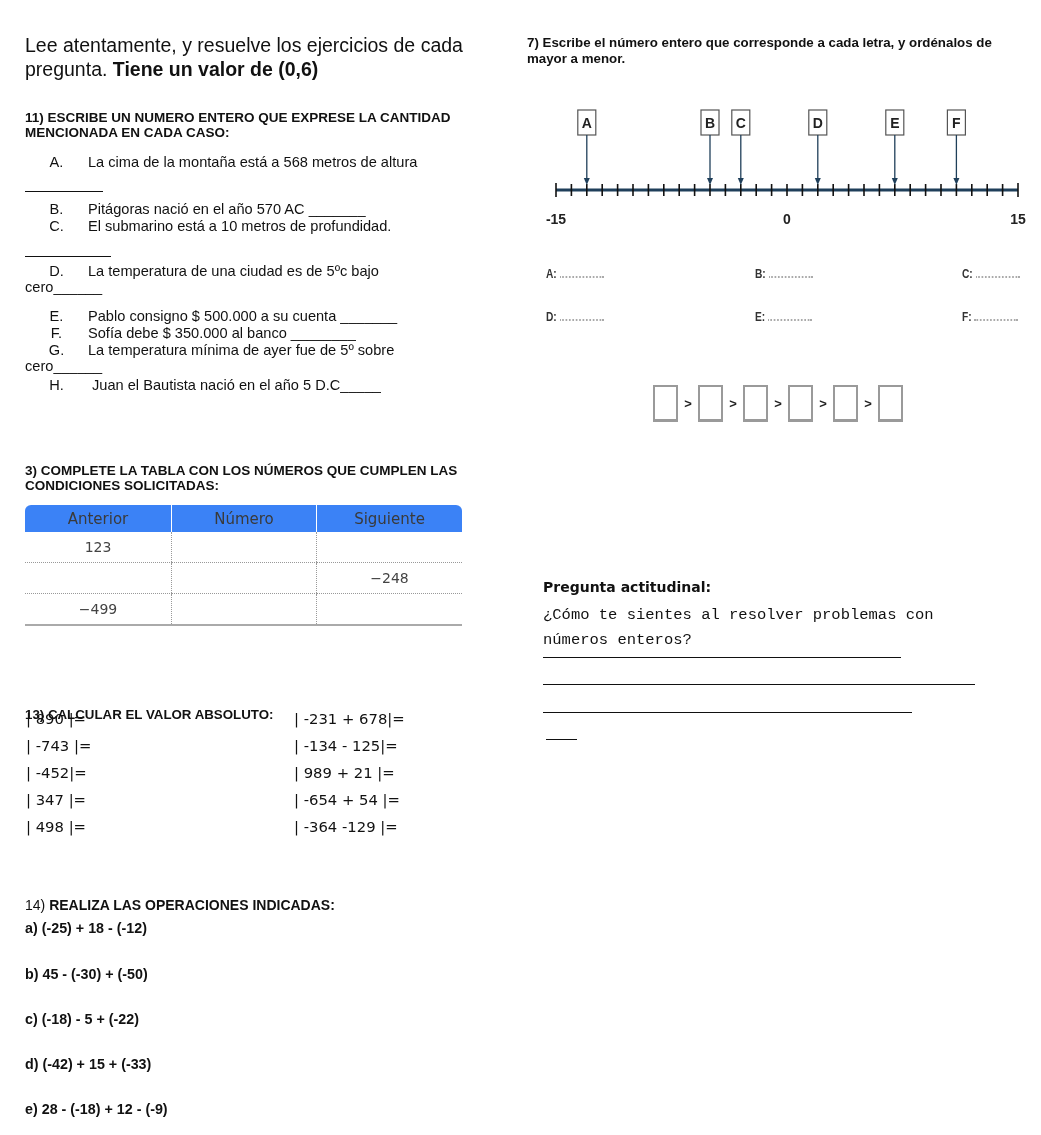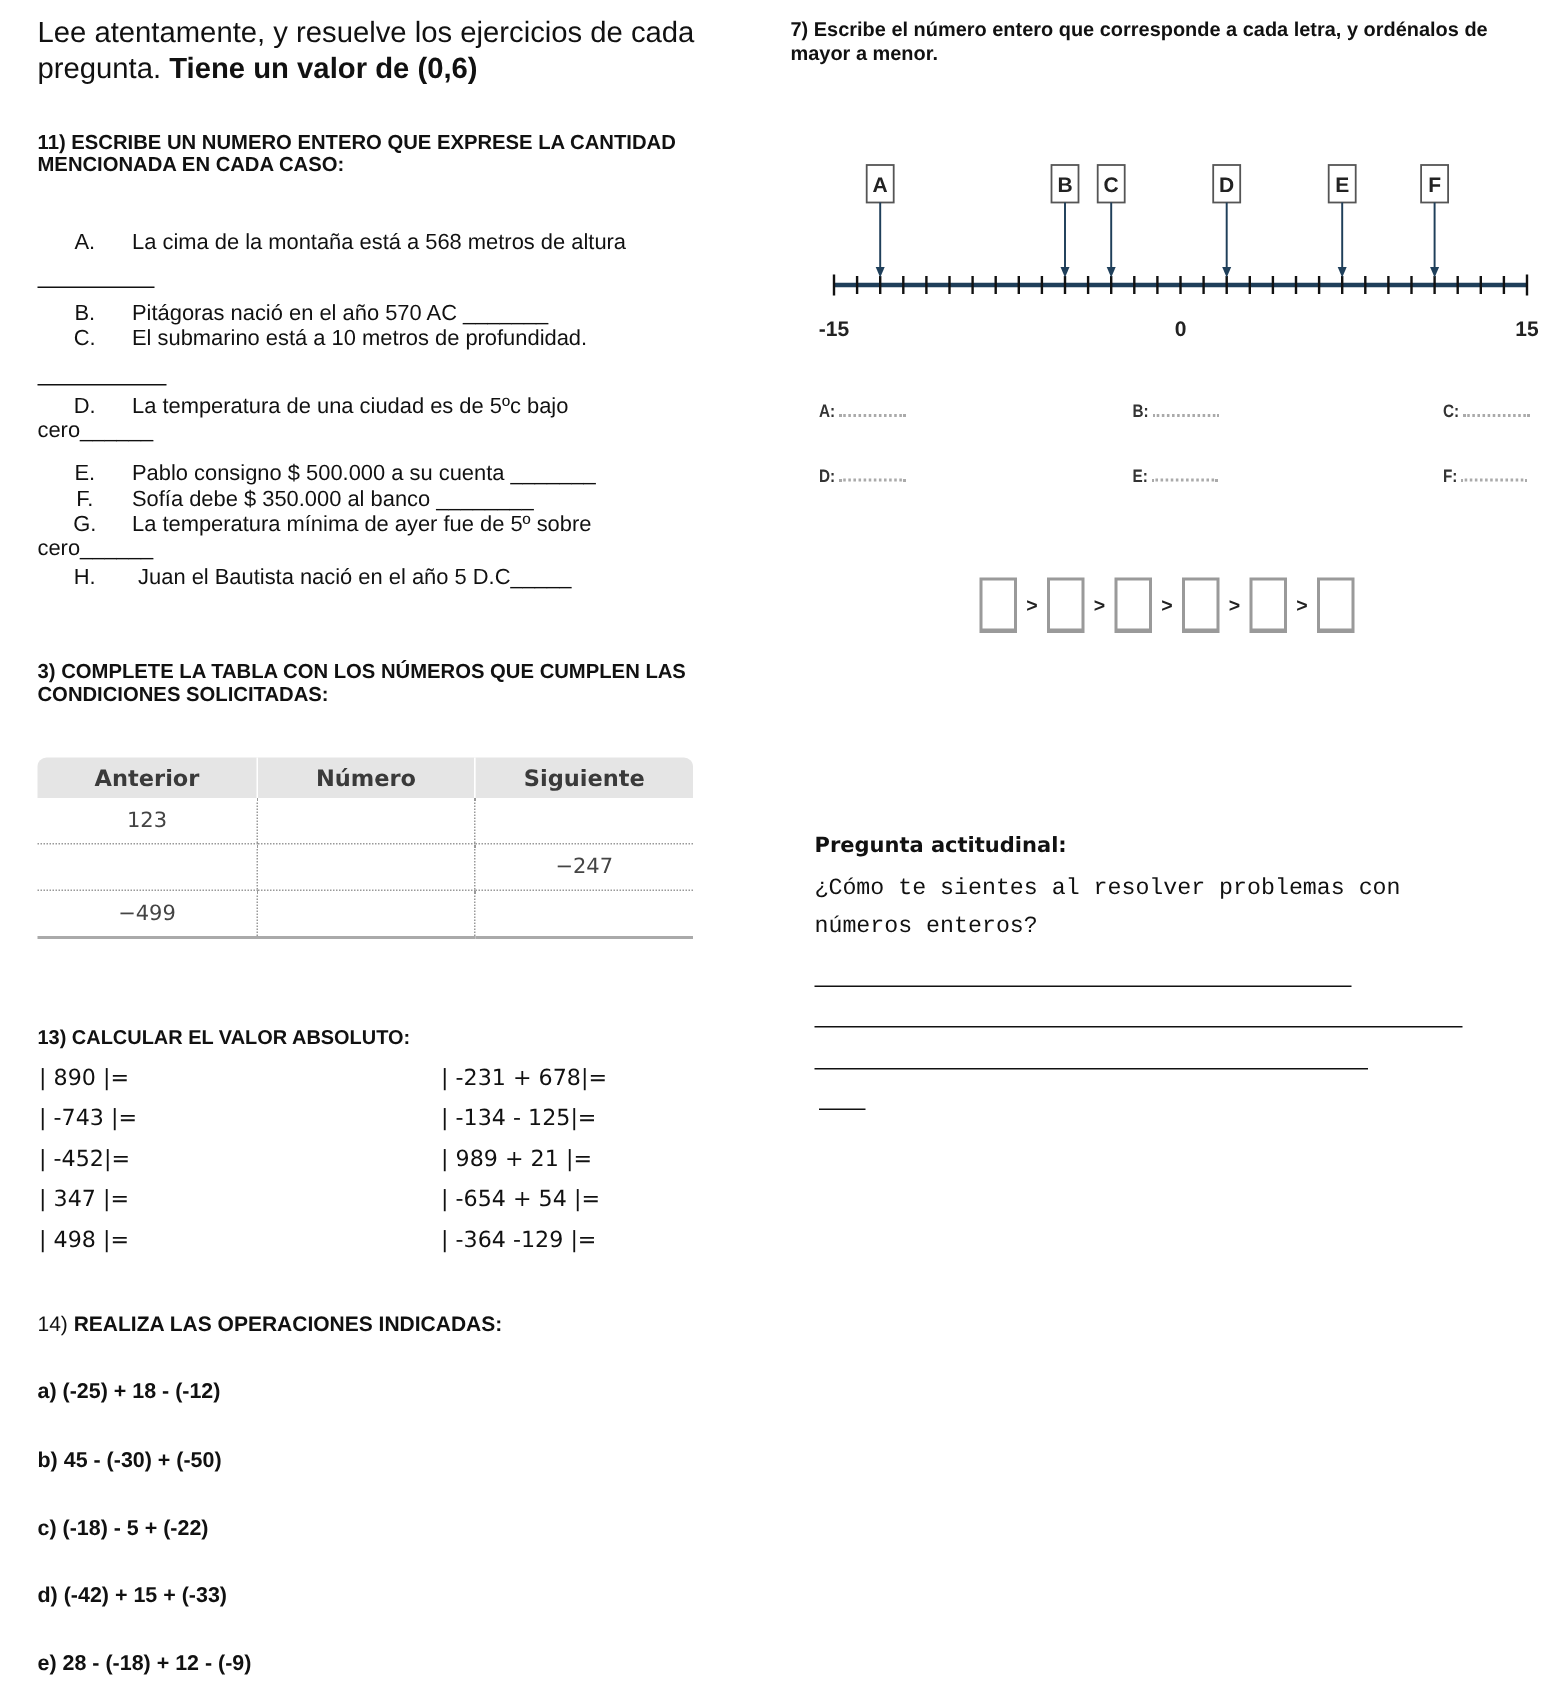"Lee atentamente, y resuelve los" .abs { margin-top: none -> 23px }
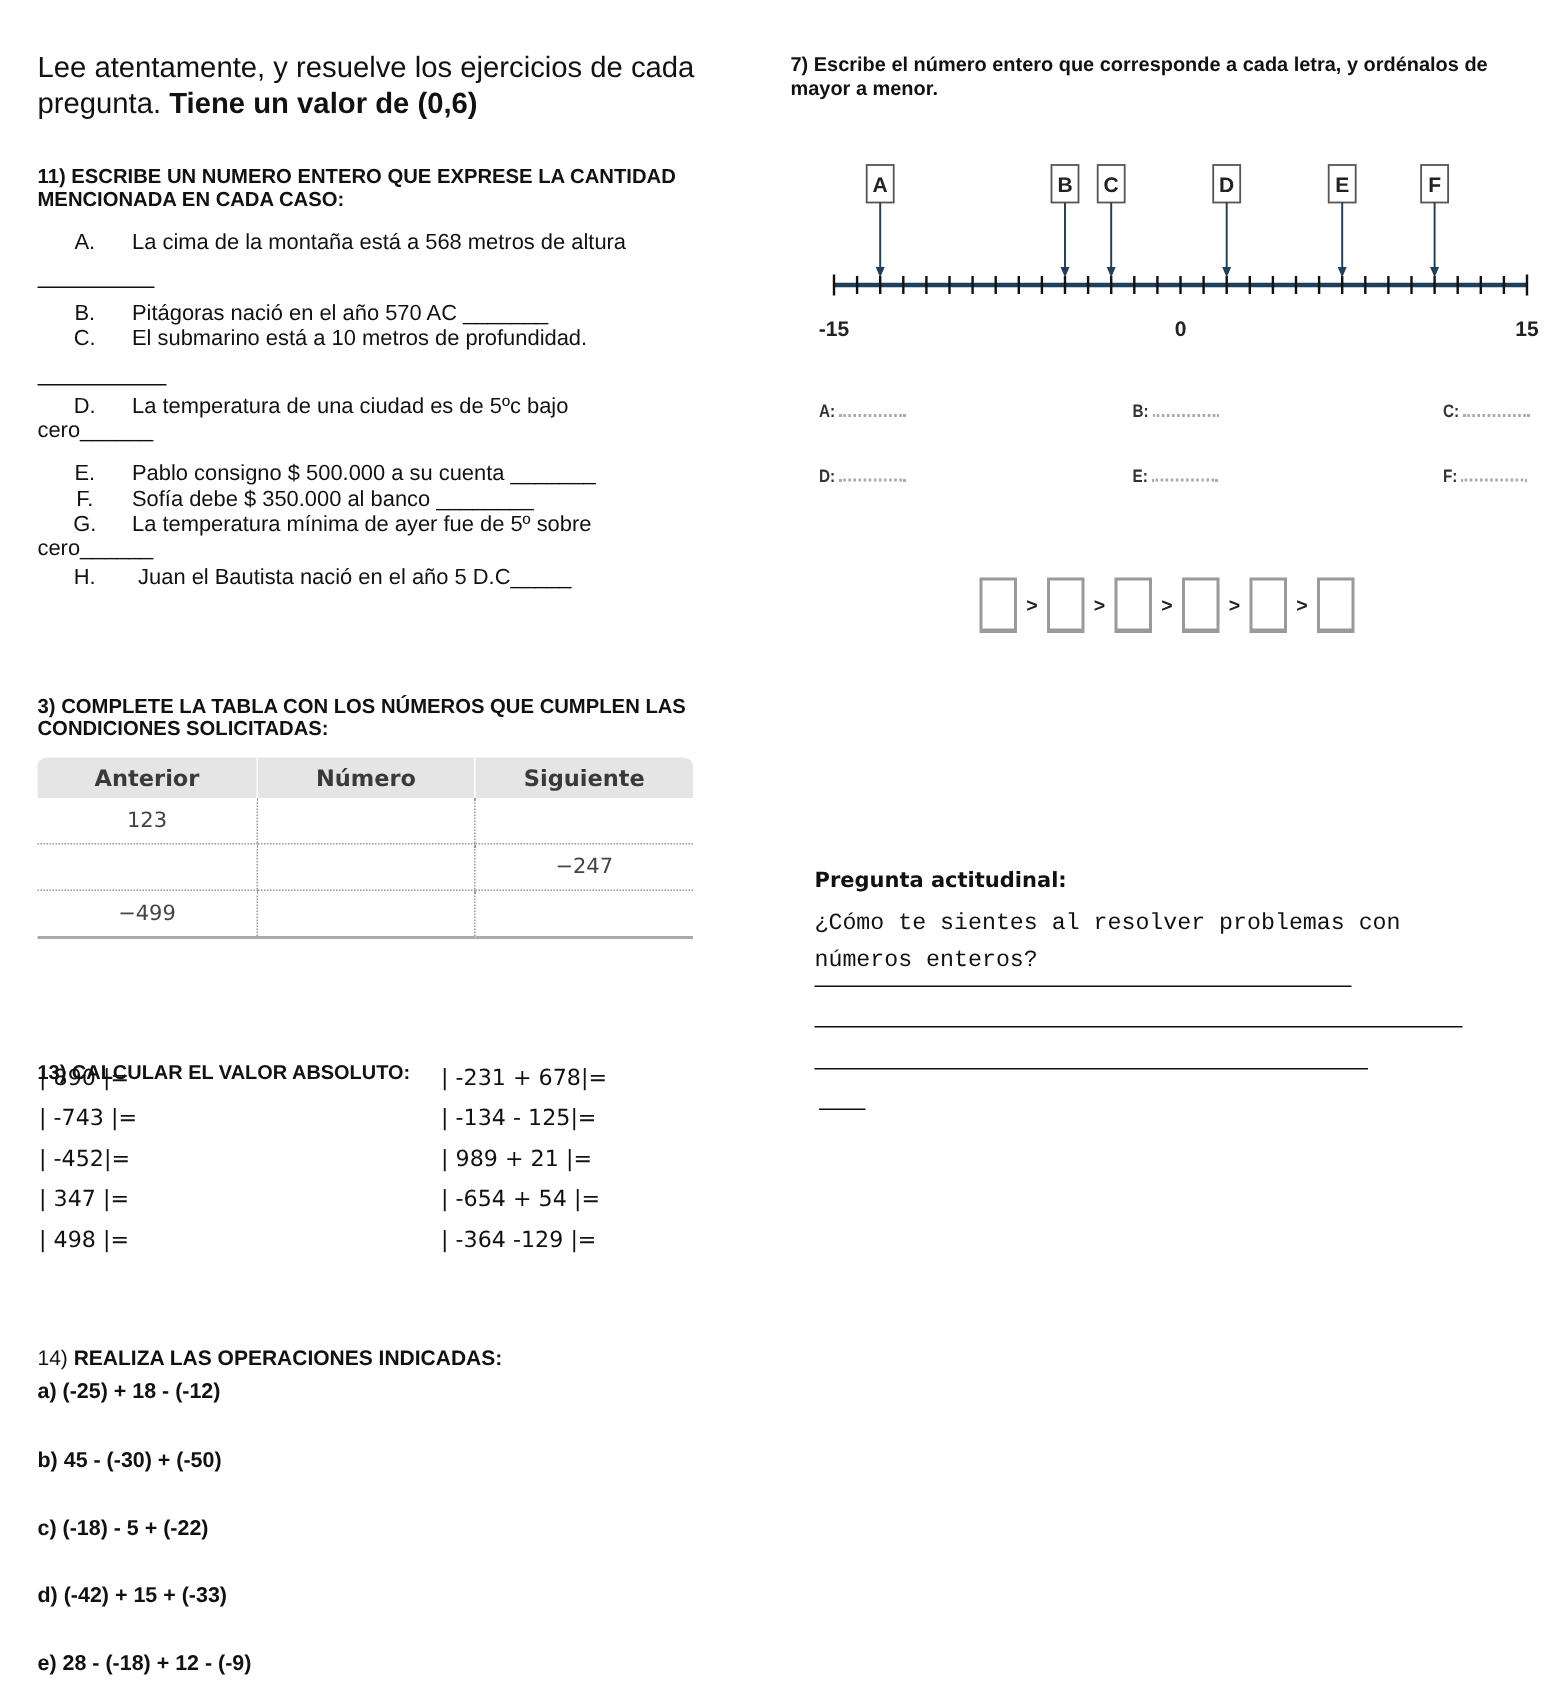"Anterior" #tbl th { background: #e5e5e5 -> #3b82f6; font-weight: bold -> normal }
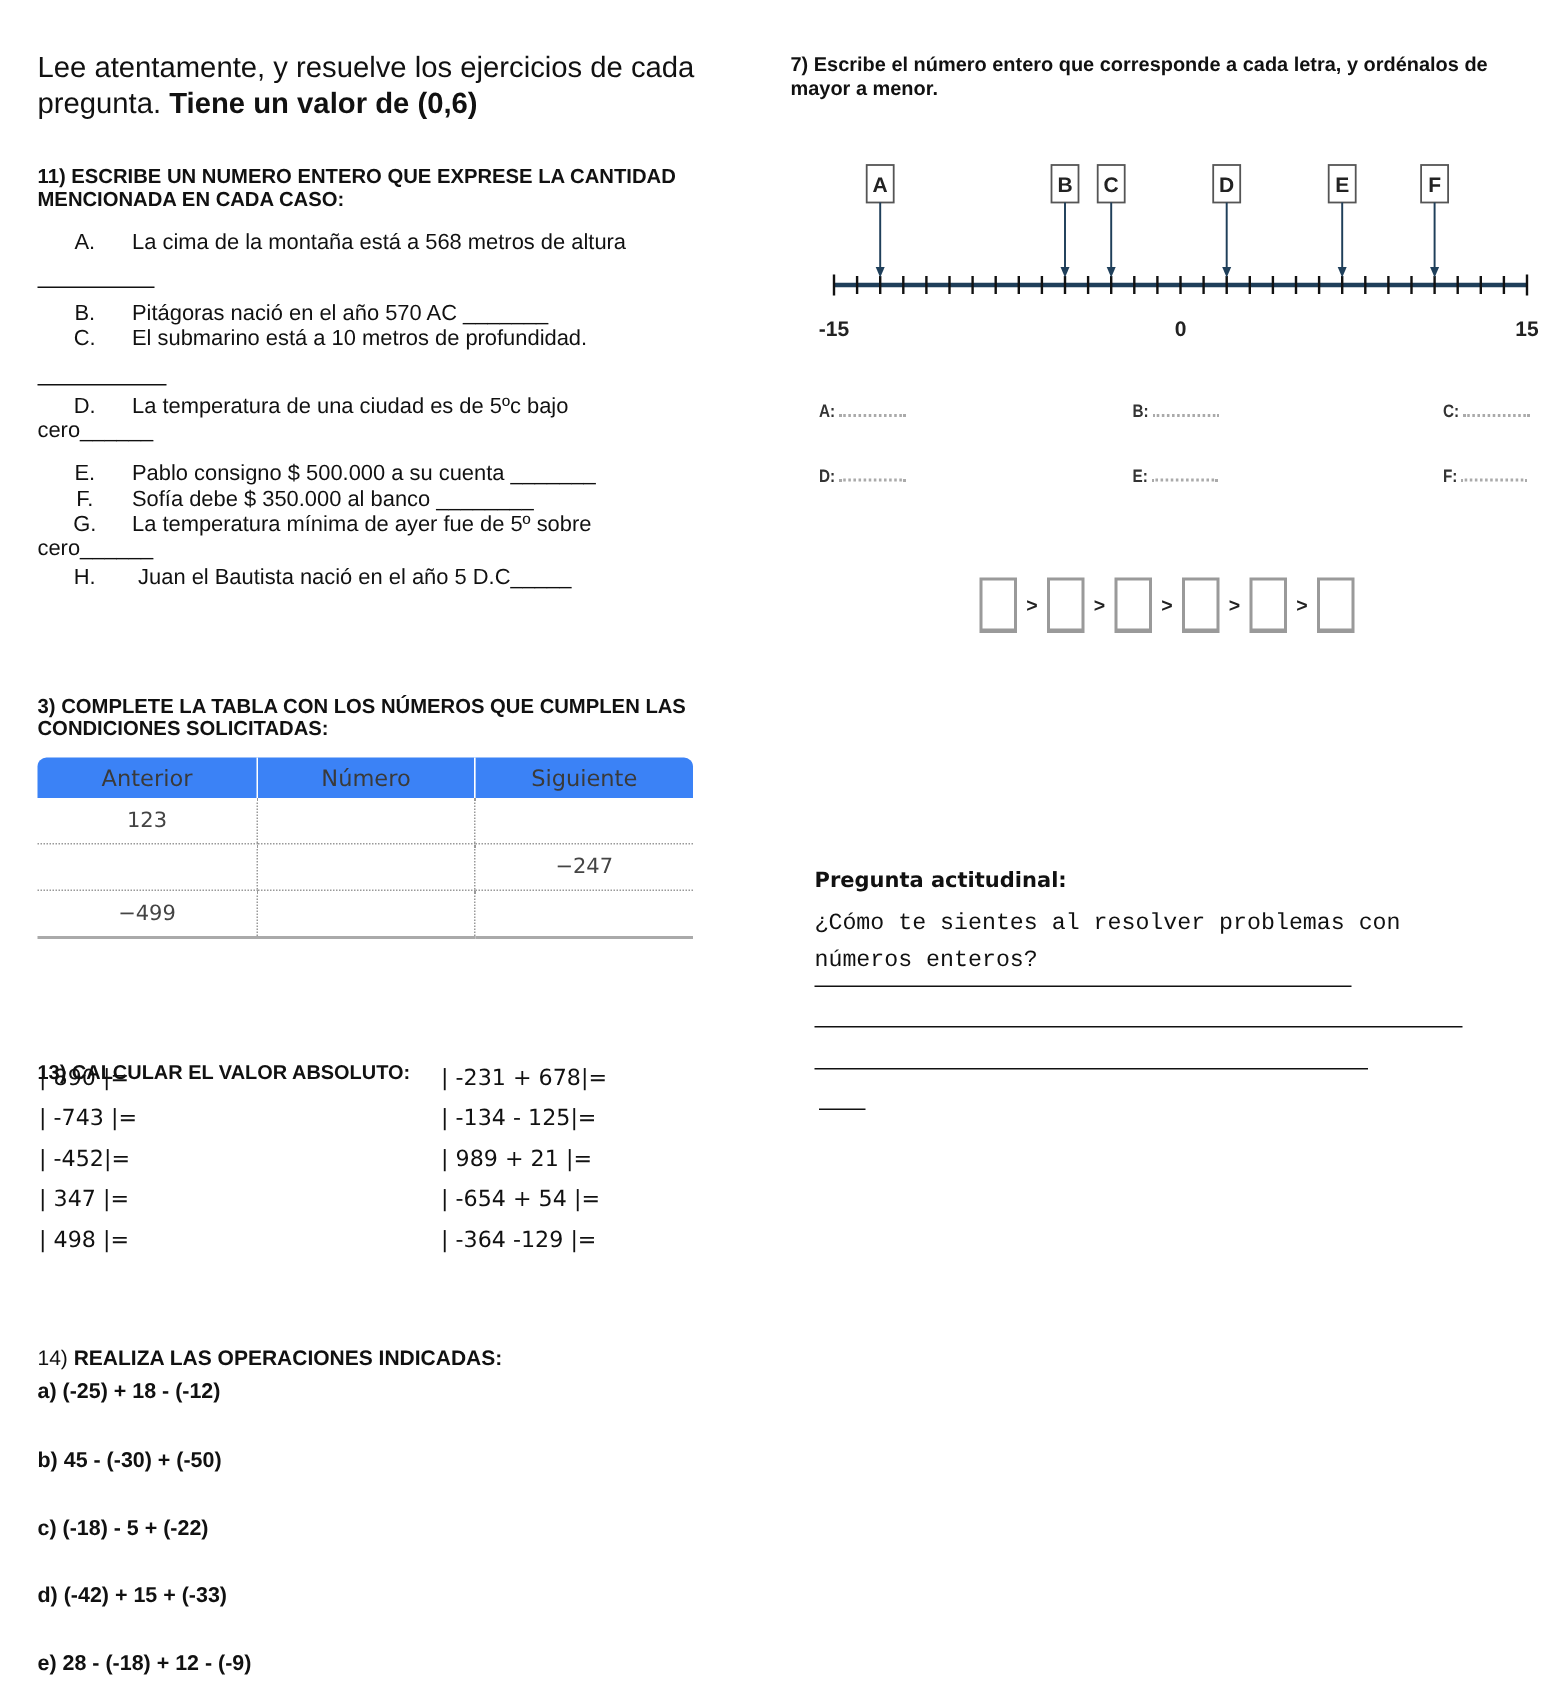"−247" td.c3 { text: 247 -> 248 }
